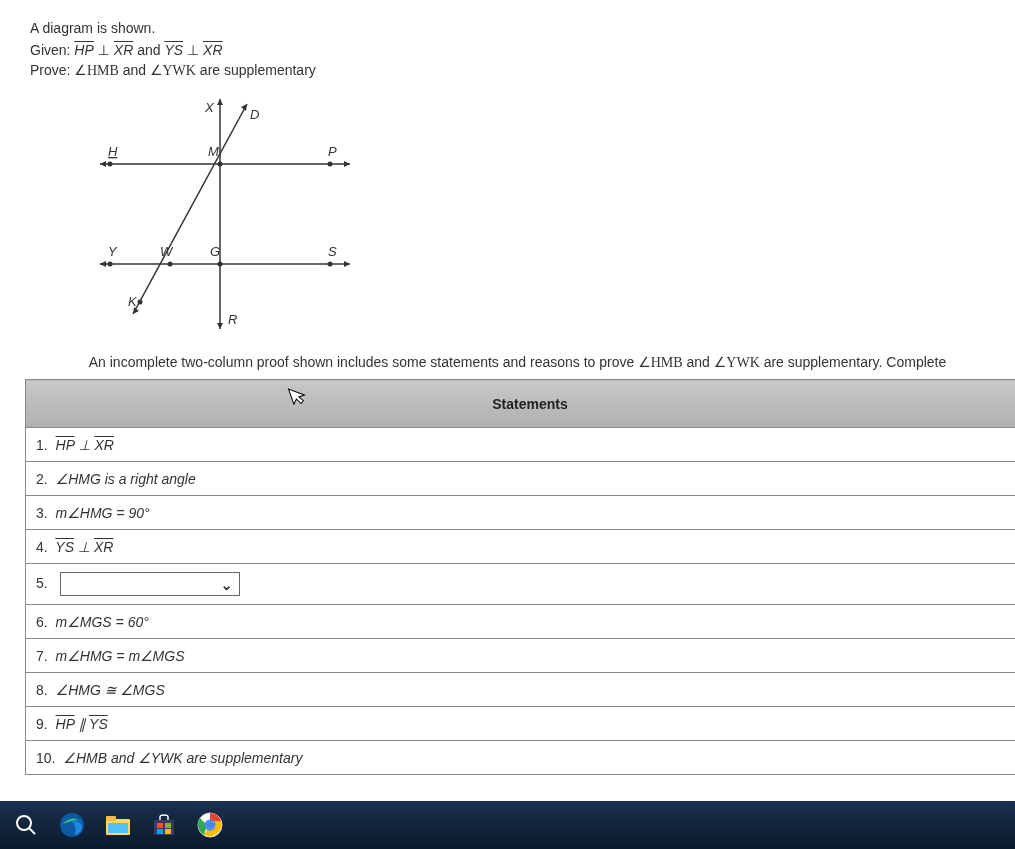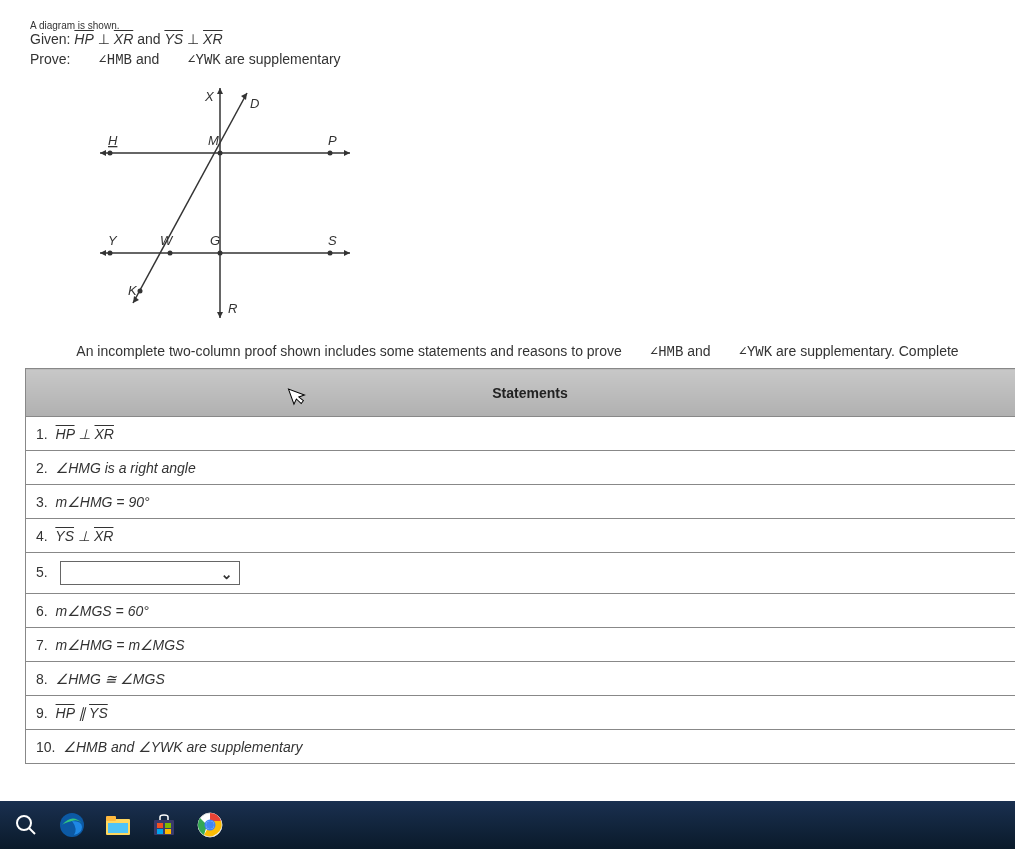"A diagram is shown." .problem-header { font-size: 10px -> 14px; margin-bottom: none -> 6px }
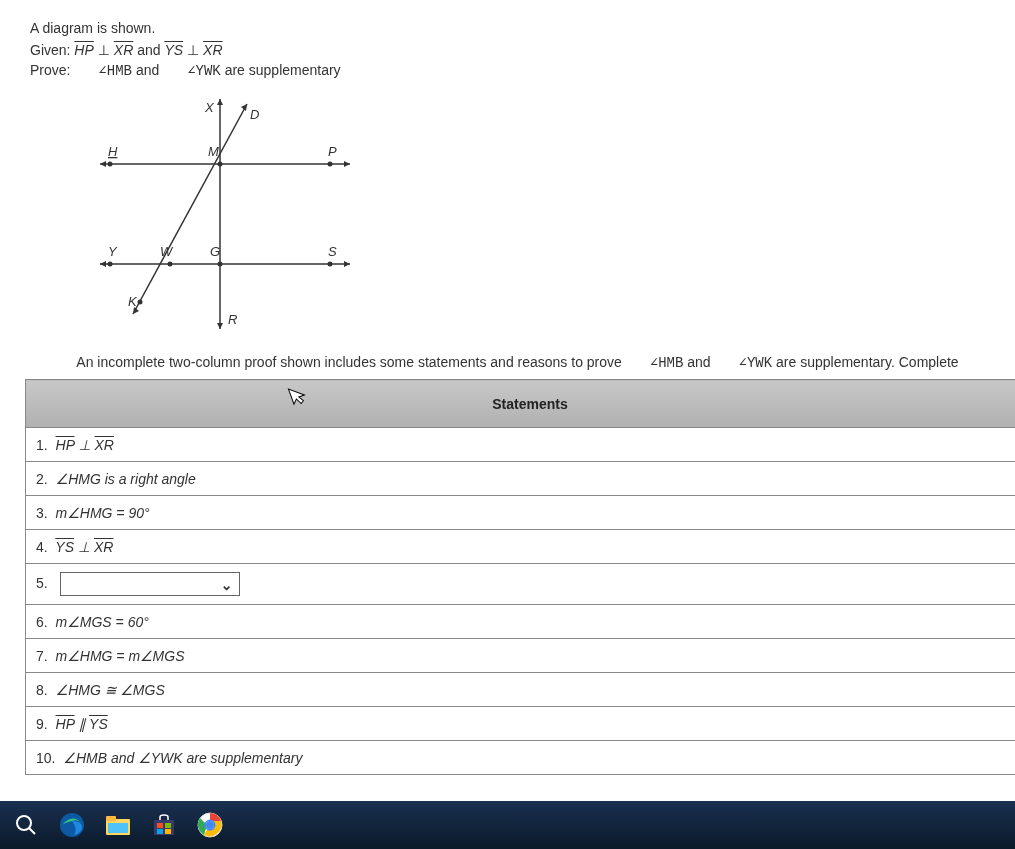"∠HMB" .angle-sym { font-family: Liberation Mono, monospace -> Liberation Serif, serif; margin-left: 24px -> none }
